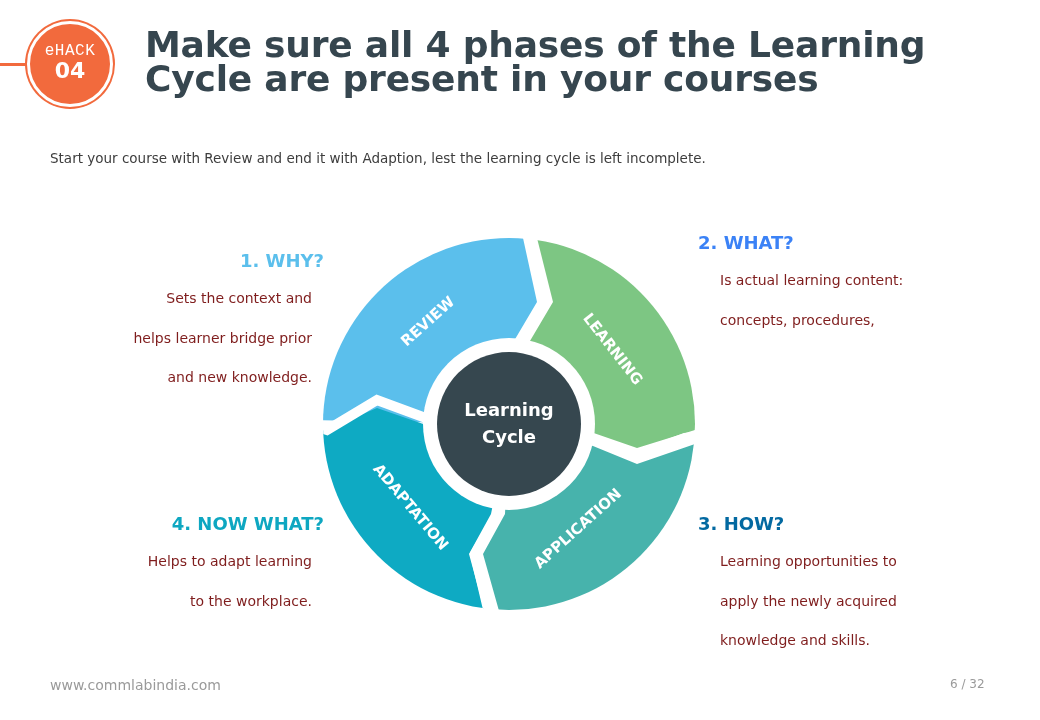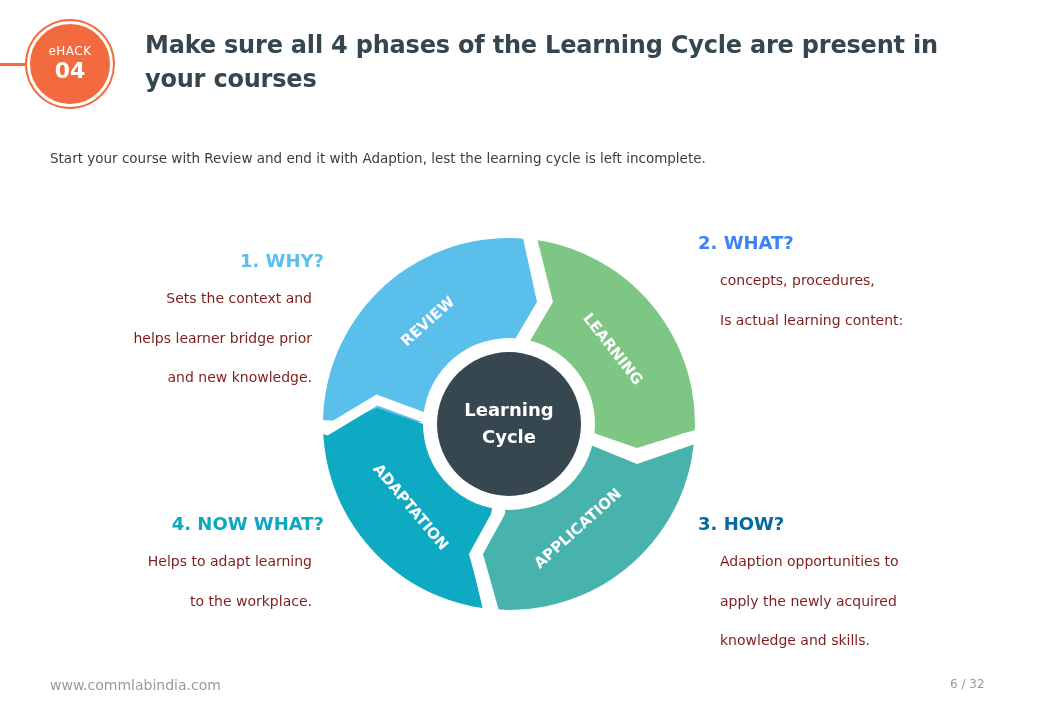"eHACK" .badge-top { font-family: none -> Liberation Mono, monospace; font-size: 12px -> 16px }
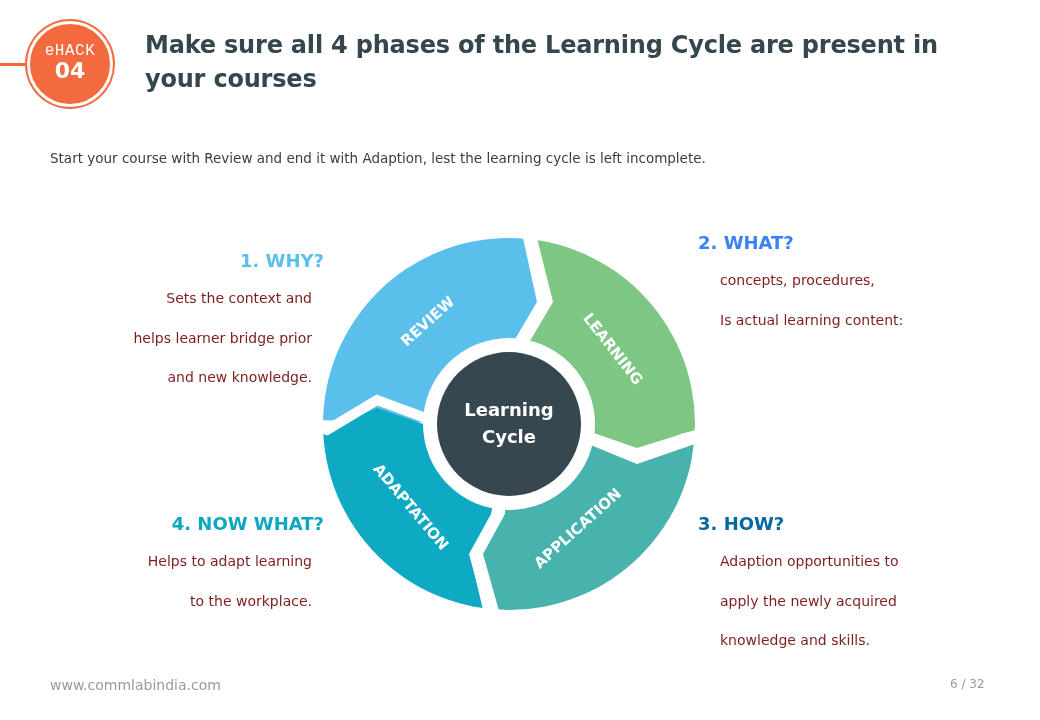"Make sure all 4 phases" .title { font-size: 24px -> 36px }
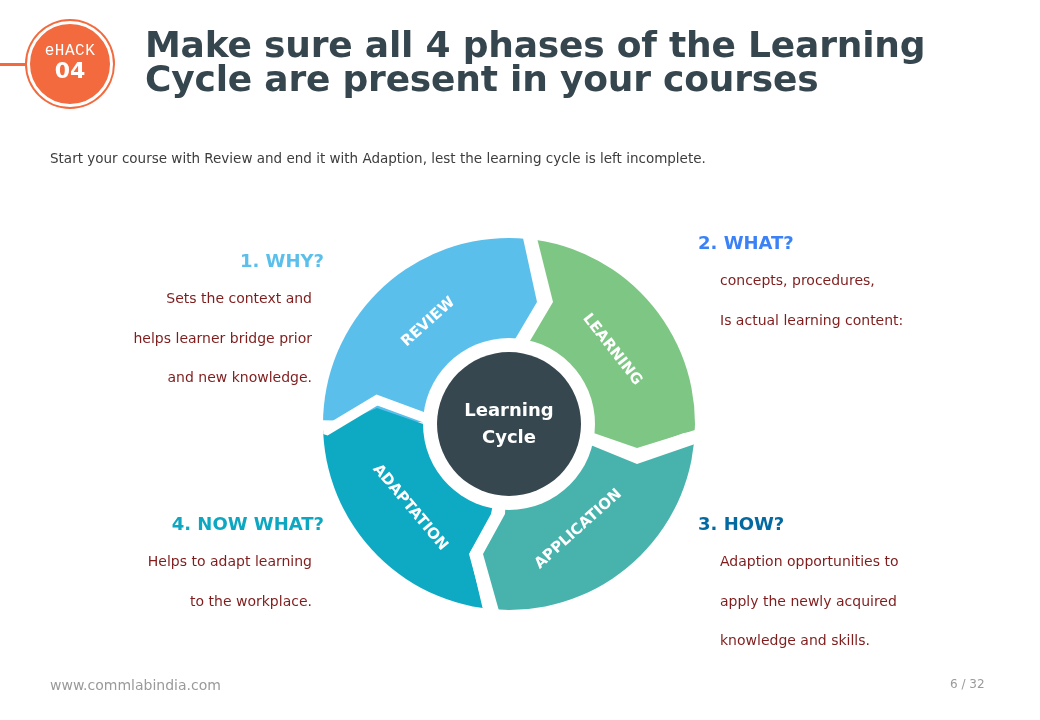"concepts, procedures," p { order: before "Is actual learning content:" -> after "Is actual learning content:" }
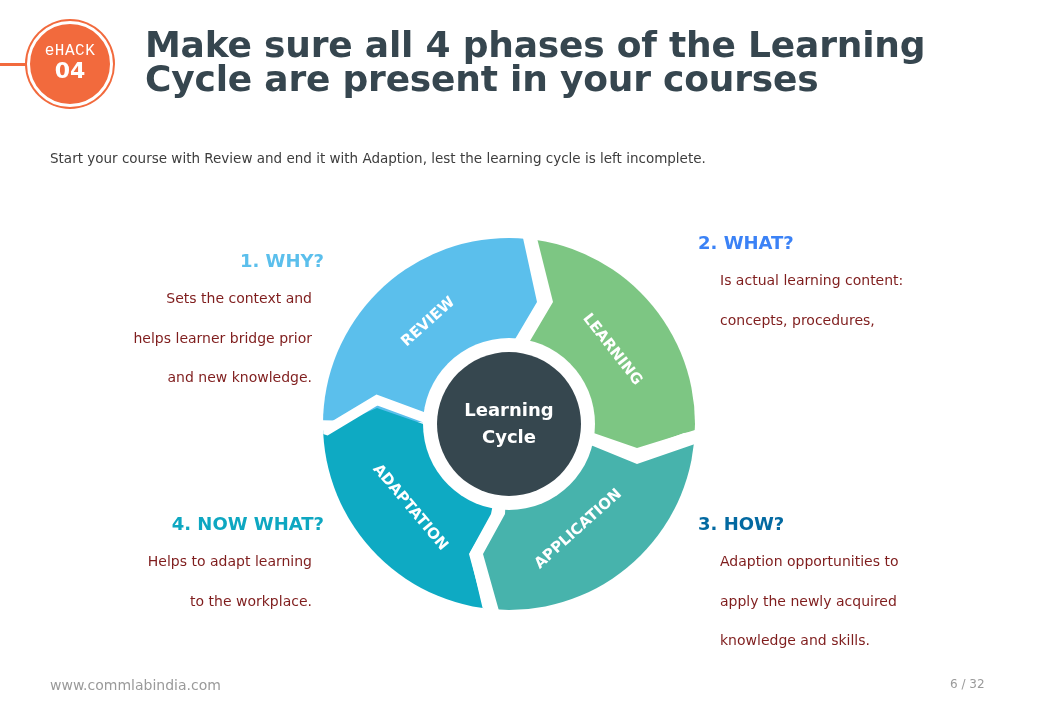"Adaption opportunities to" p { text: Adaption -> Learning }
